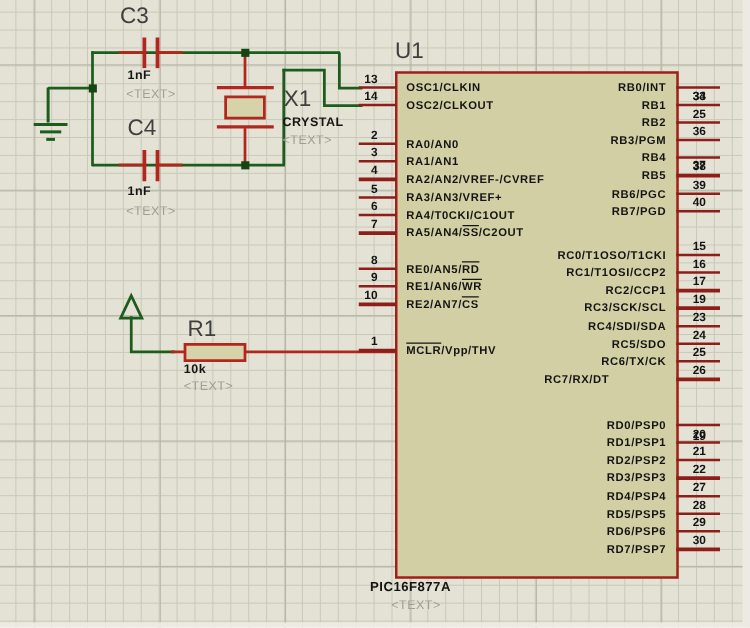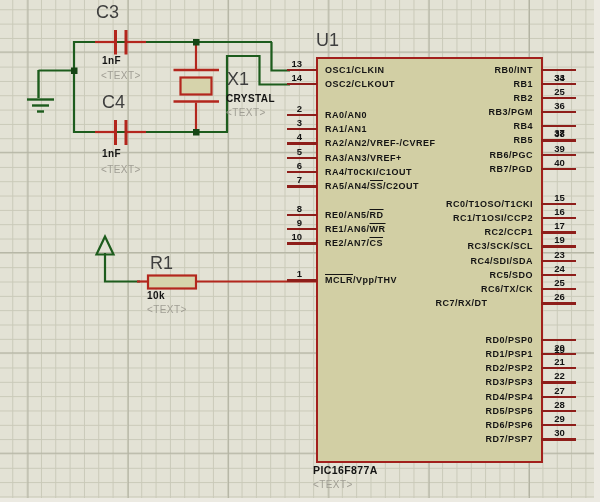"PIC16F877A" div.val { left: 313px -> 296px }
